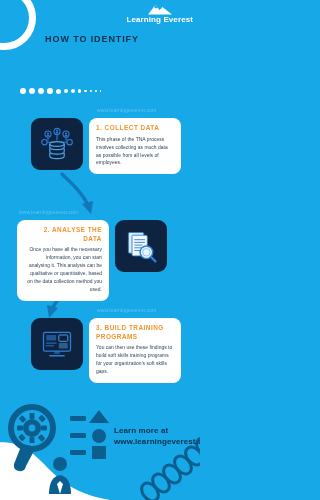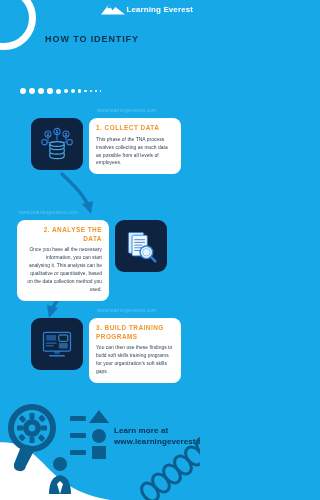"Learning Everest" .logo { flex-direction: row -> column }
